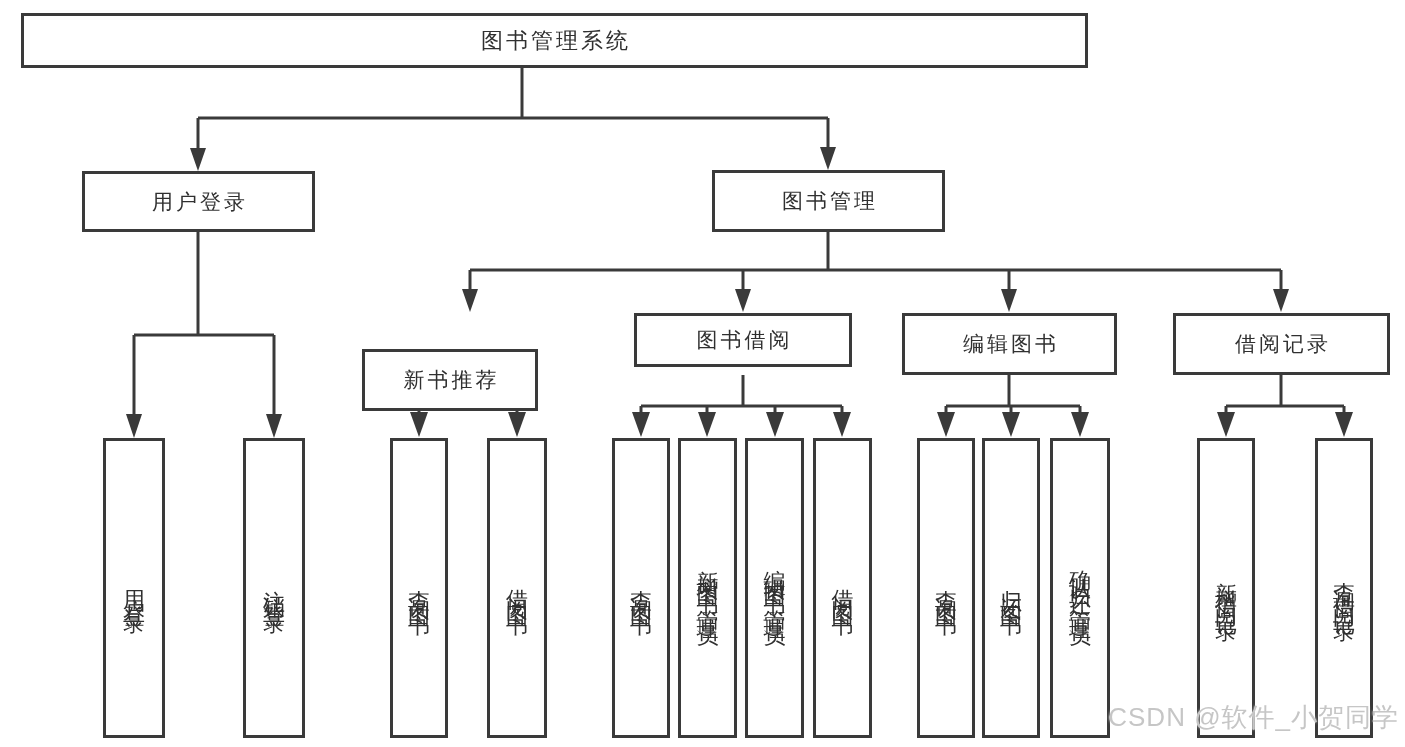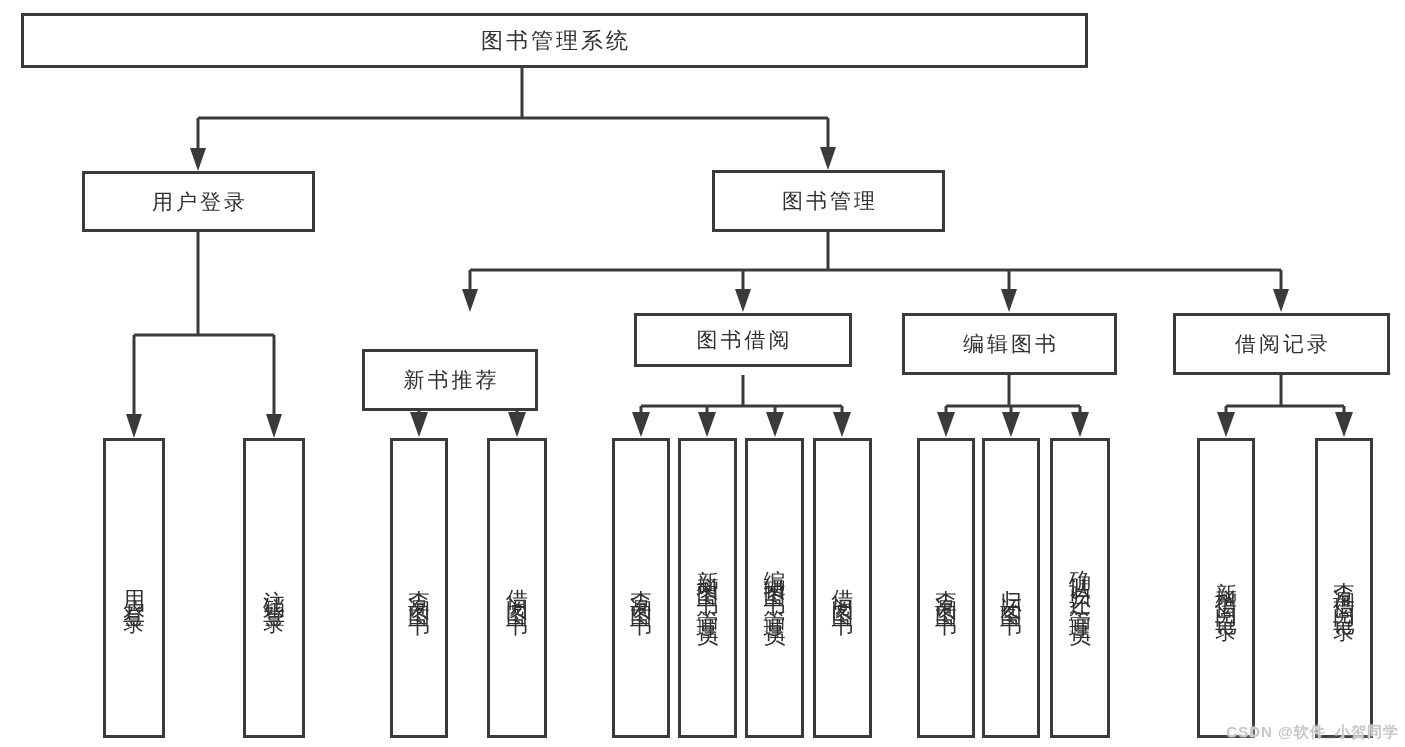"CSDN @软件_小贺同学" .watermark { bottom: 5px -> 12px; font-size: 15px -> 26px; font-weight: bold -> none }
